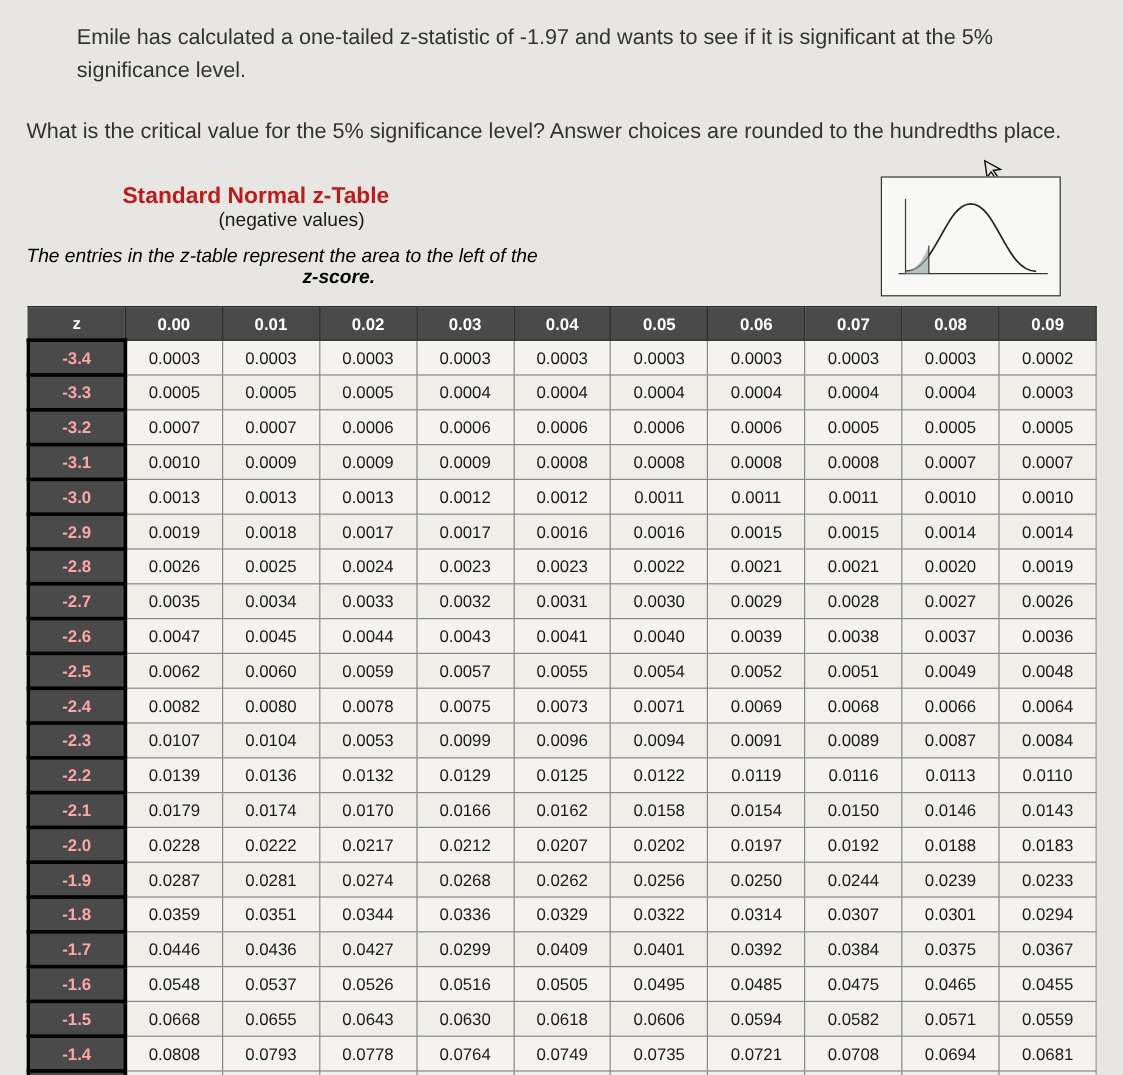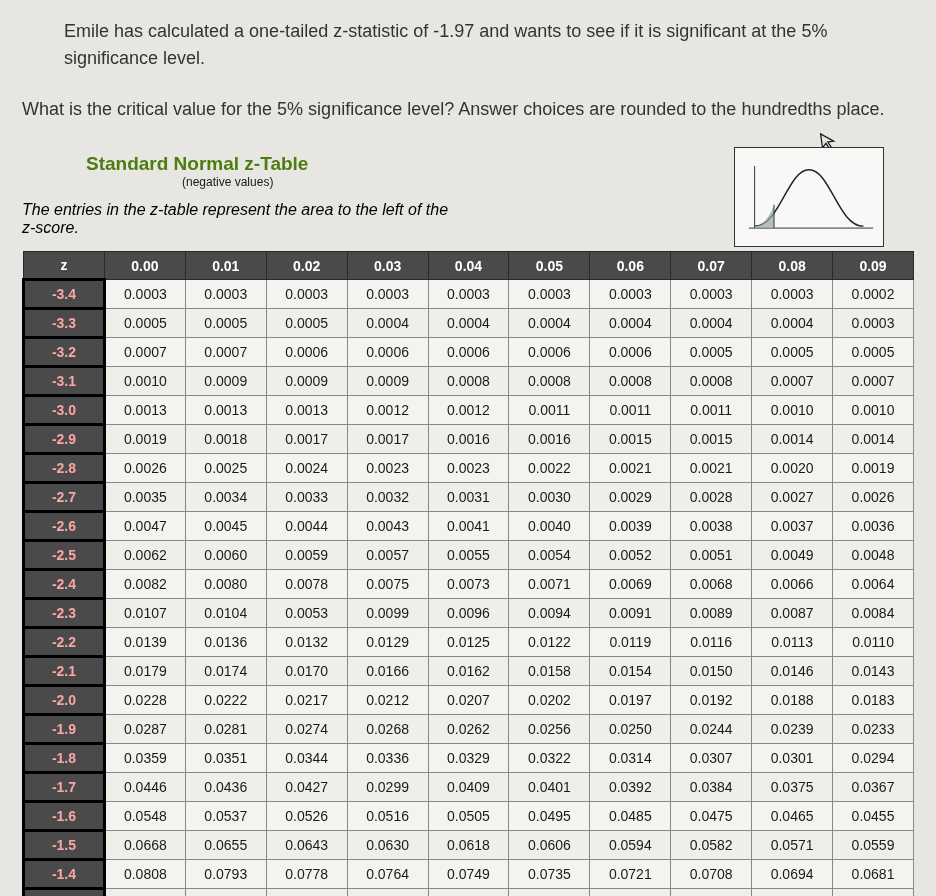"Standard Normal z-Table" .table-title { color: #4d7c0f -> #b91c1c; margin-left: 64px -> 80px }
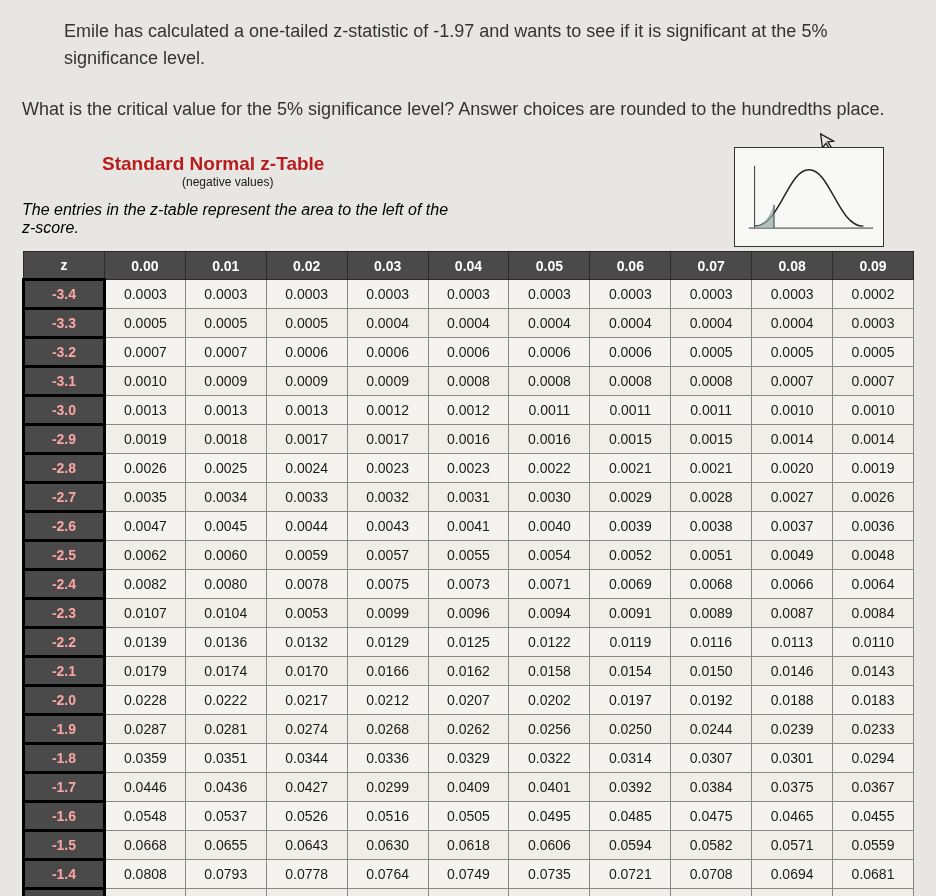"(negative values)" .table-subtitle { font-size: 12px -> 16px }
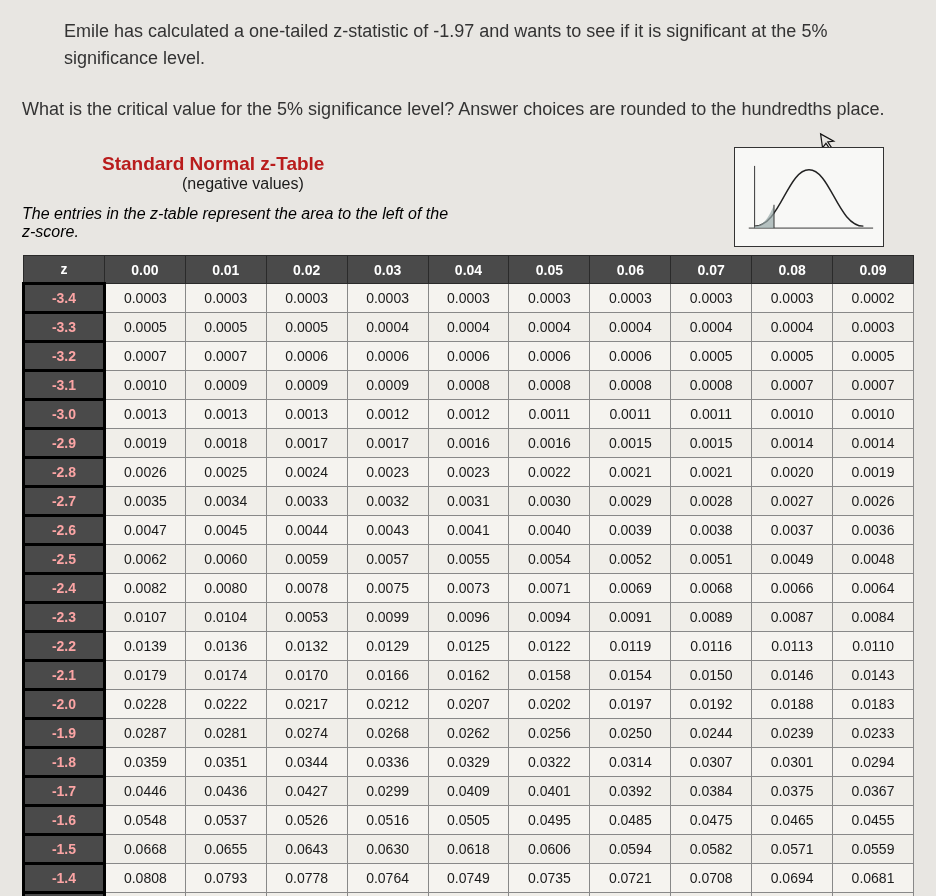"z-score." span { font-weight: none -> bold; margin-left: none -> 230px }
